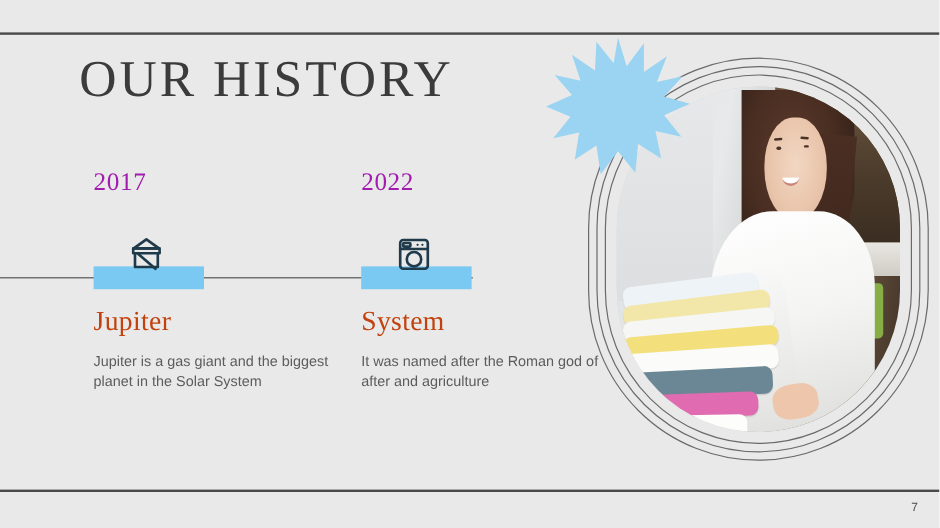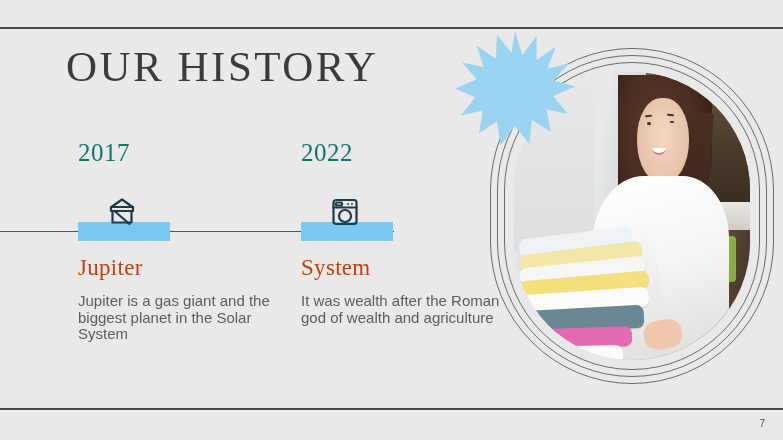"2017" .year { color: #0f766e -> #a21caf; font-size: 25px -> 21px }
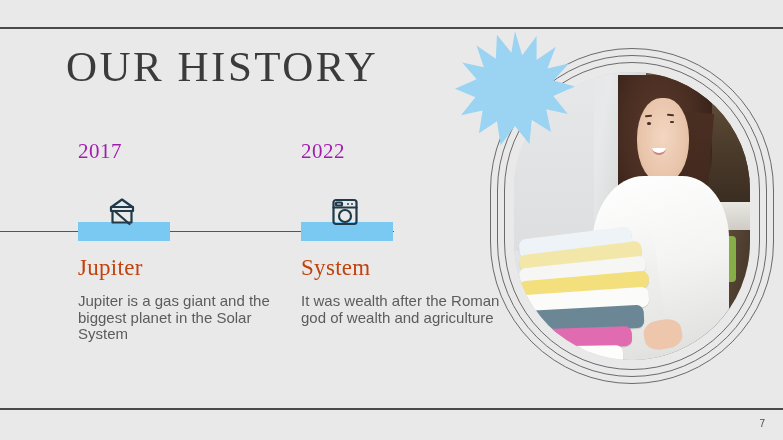"Jupiter is a gas giant" .item-body { font-size: 15px -> 12px }
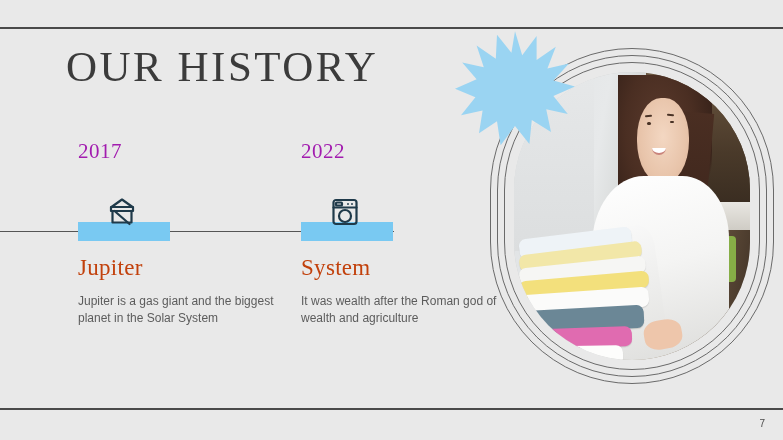"It was wealth after the" div.item-body { text: wealth after the Roman god of wealth -> named after the Roman god of after }
